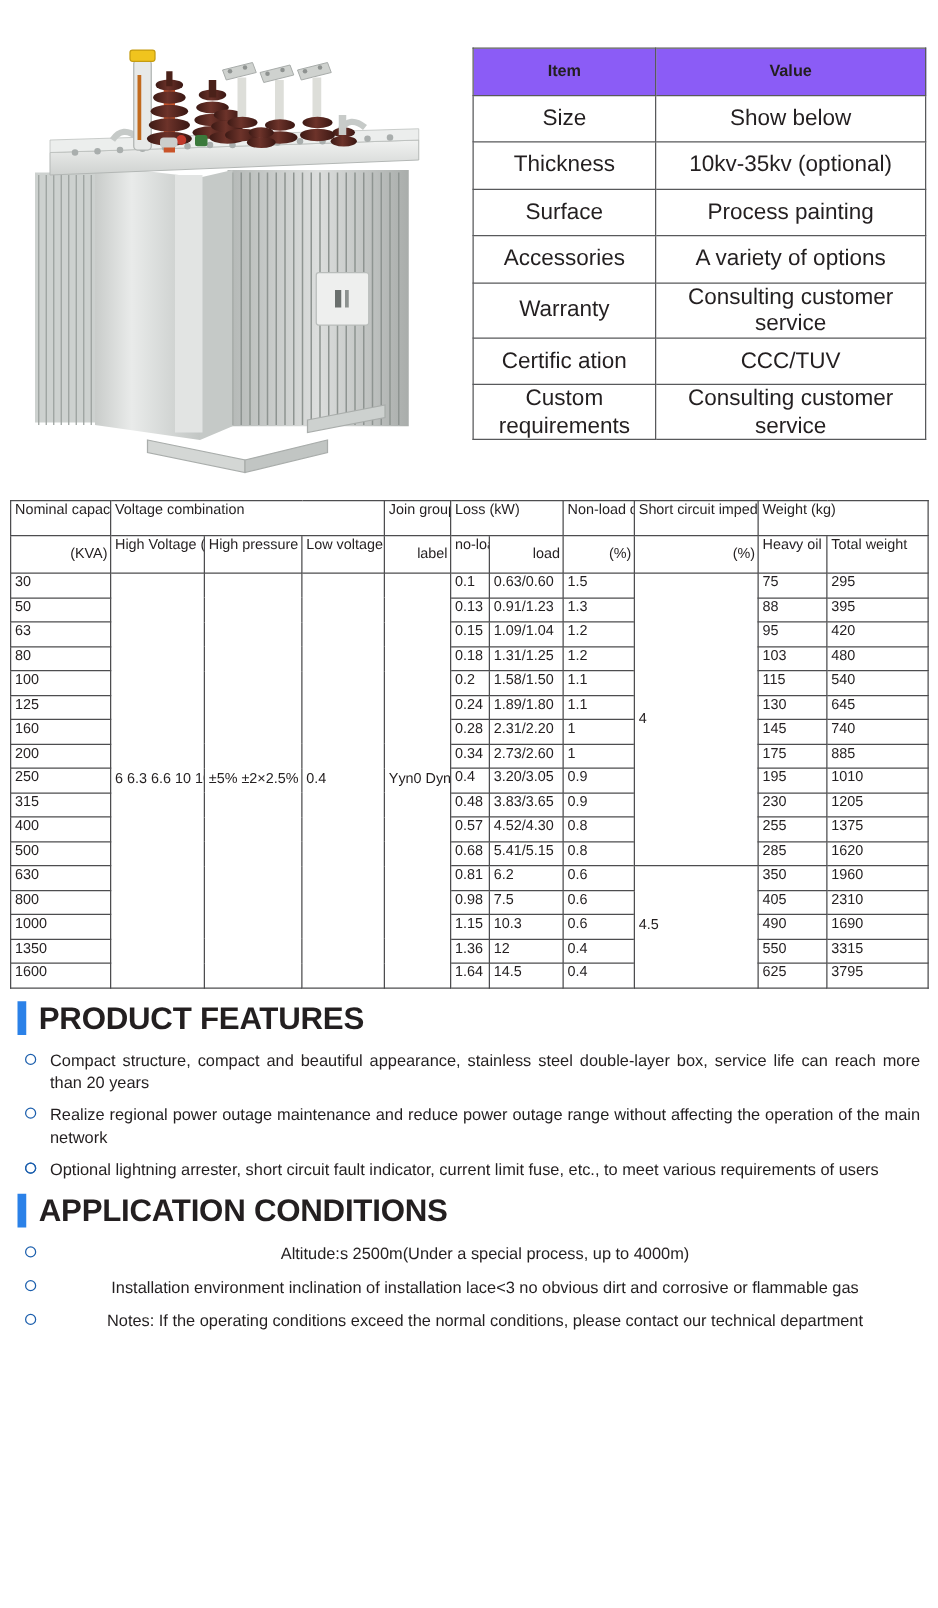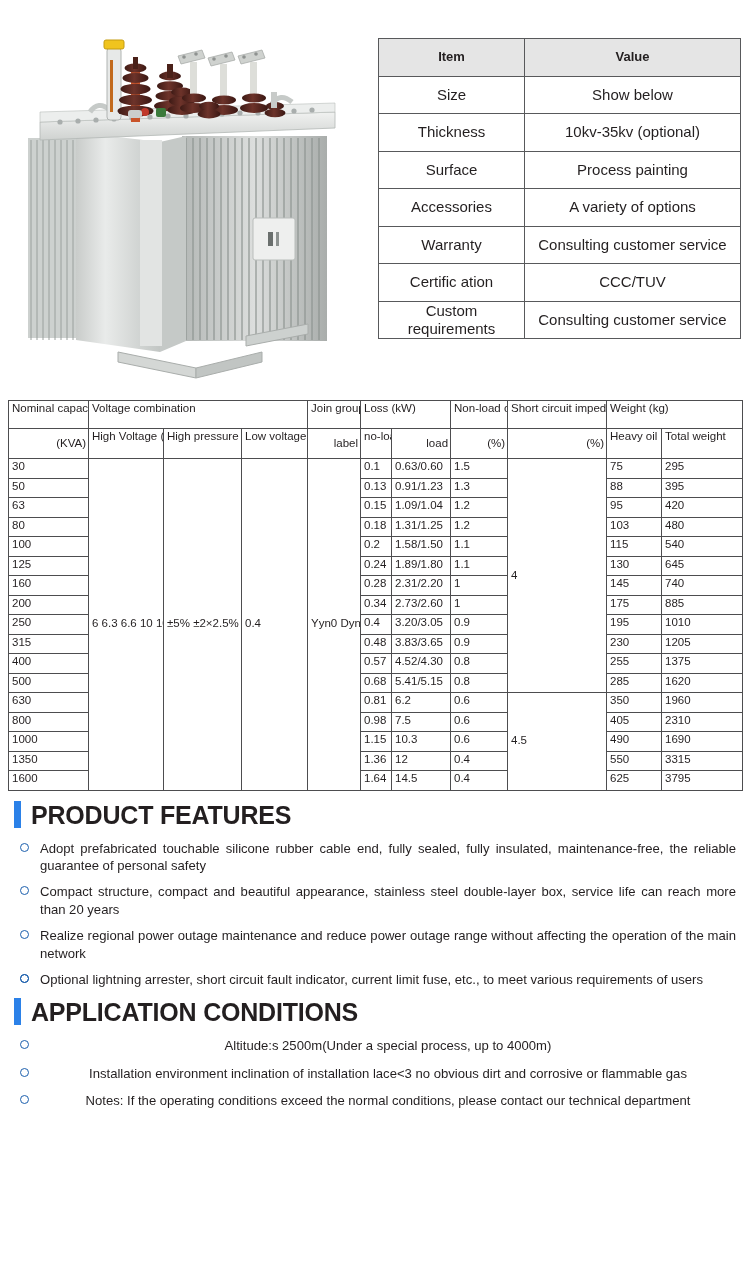"Item" table.feat th { background: #e5e5e5 -> #8b5cf6 }
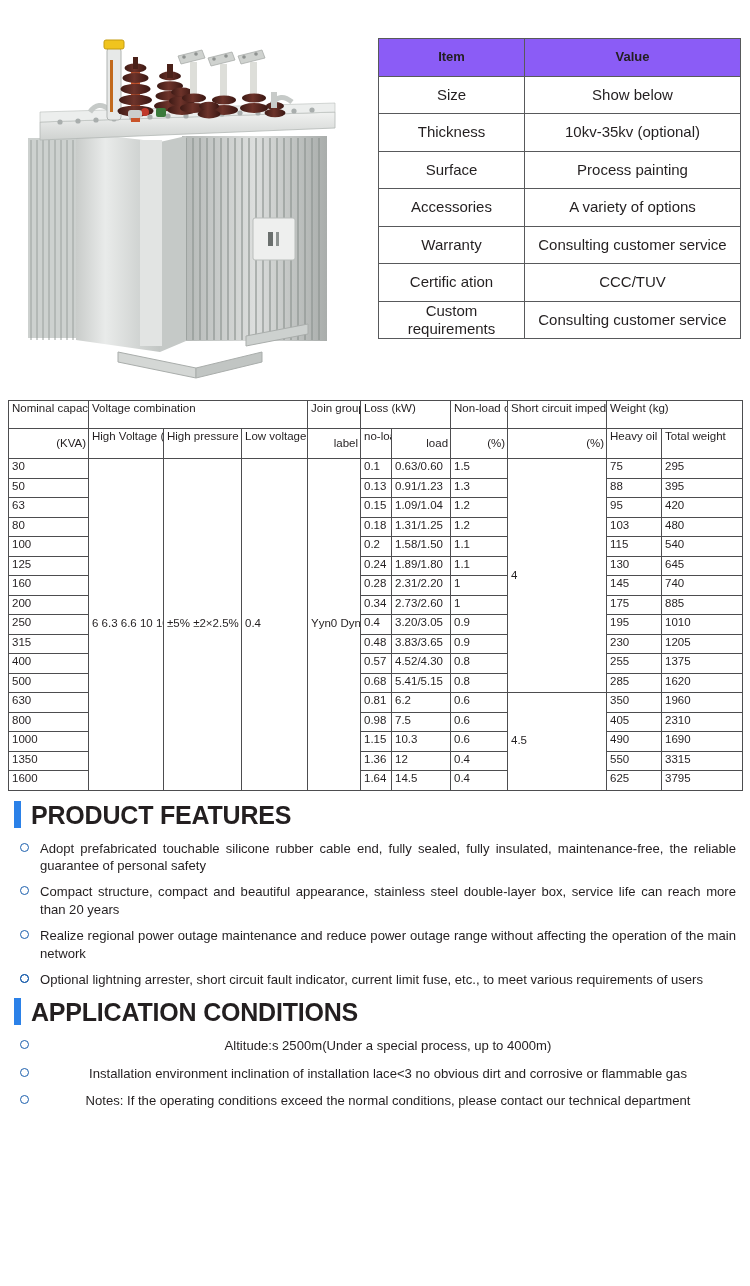"Size" table.feat td, table.feat th { font-size: 15px -> 18px }
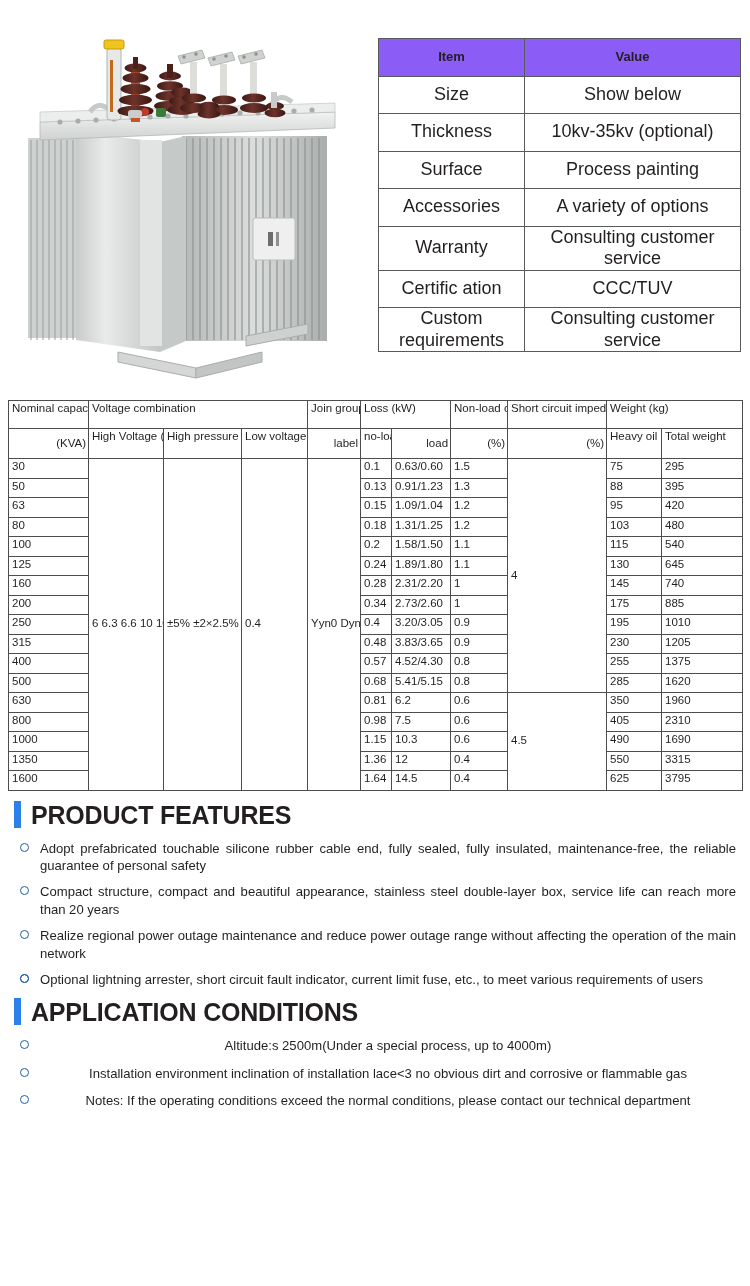"Adopt prefabricated touchable silicone" li { html: <li> <span></span> <span>Adopt prefabricated touchable silicone rubber cable end, fully sealed, fully insulated, maintenance-free, the reliable guarantee of personal safety</span> </li> -> none }
